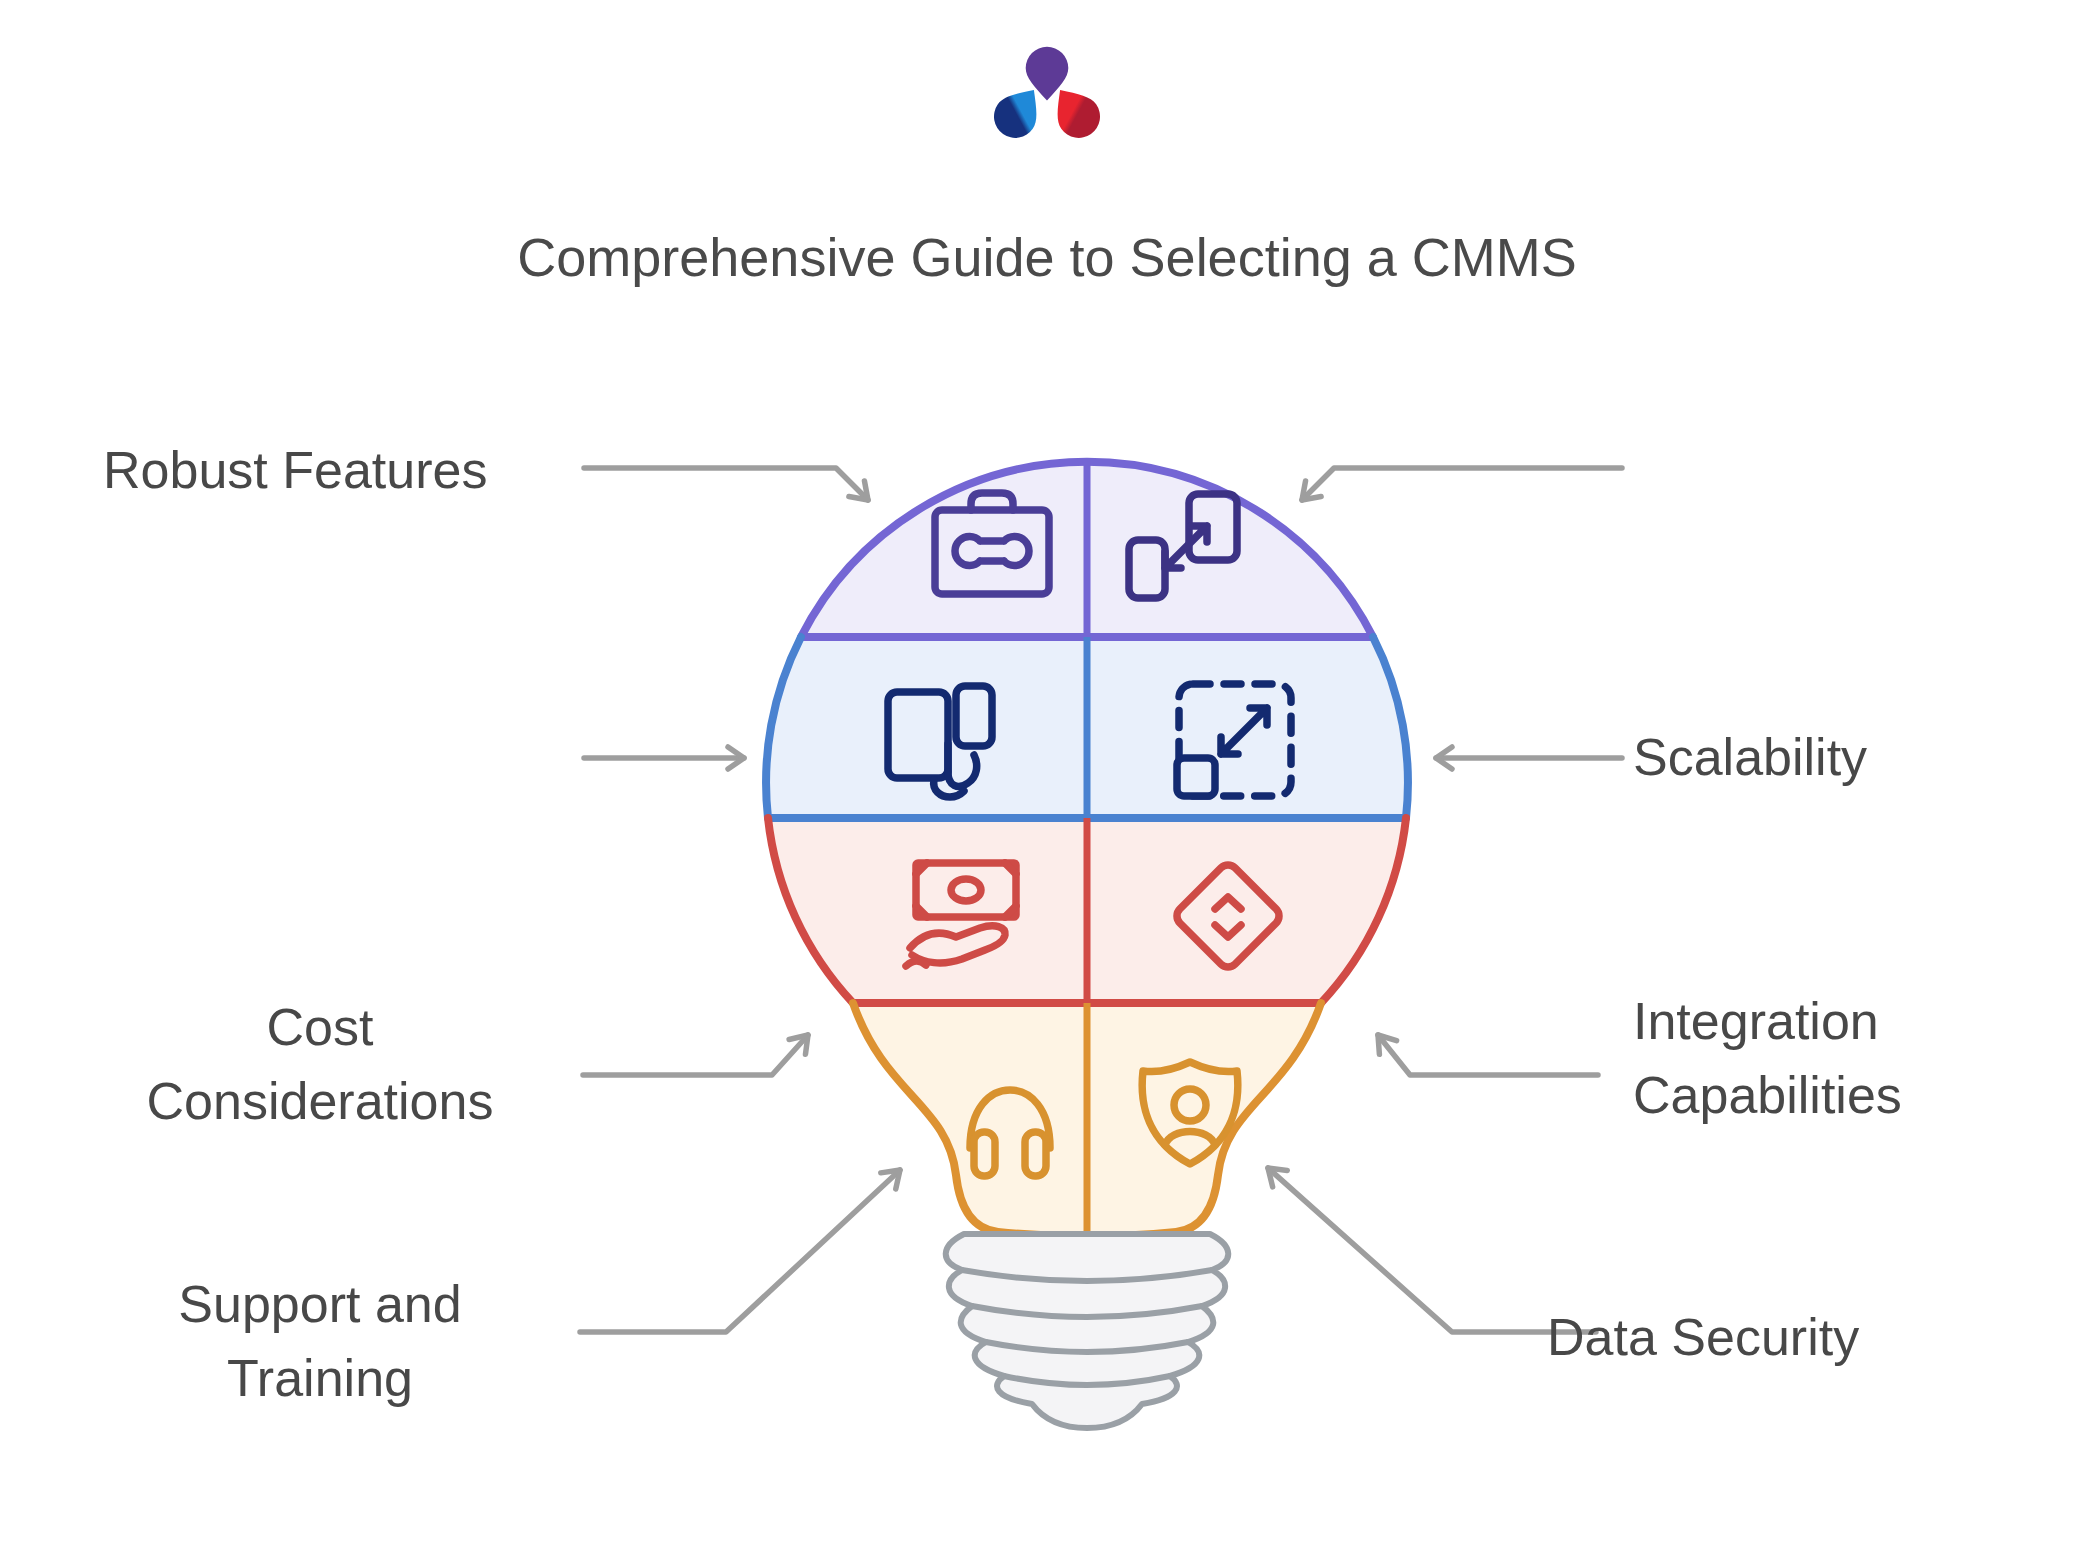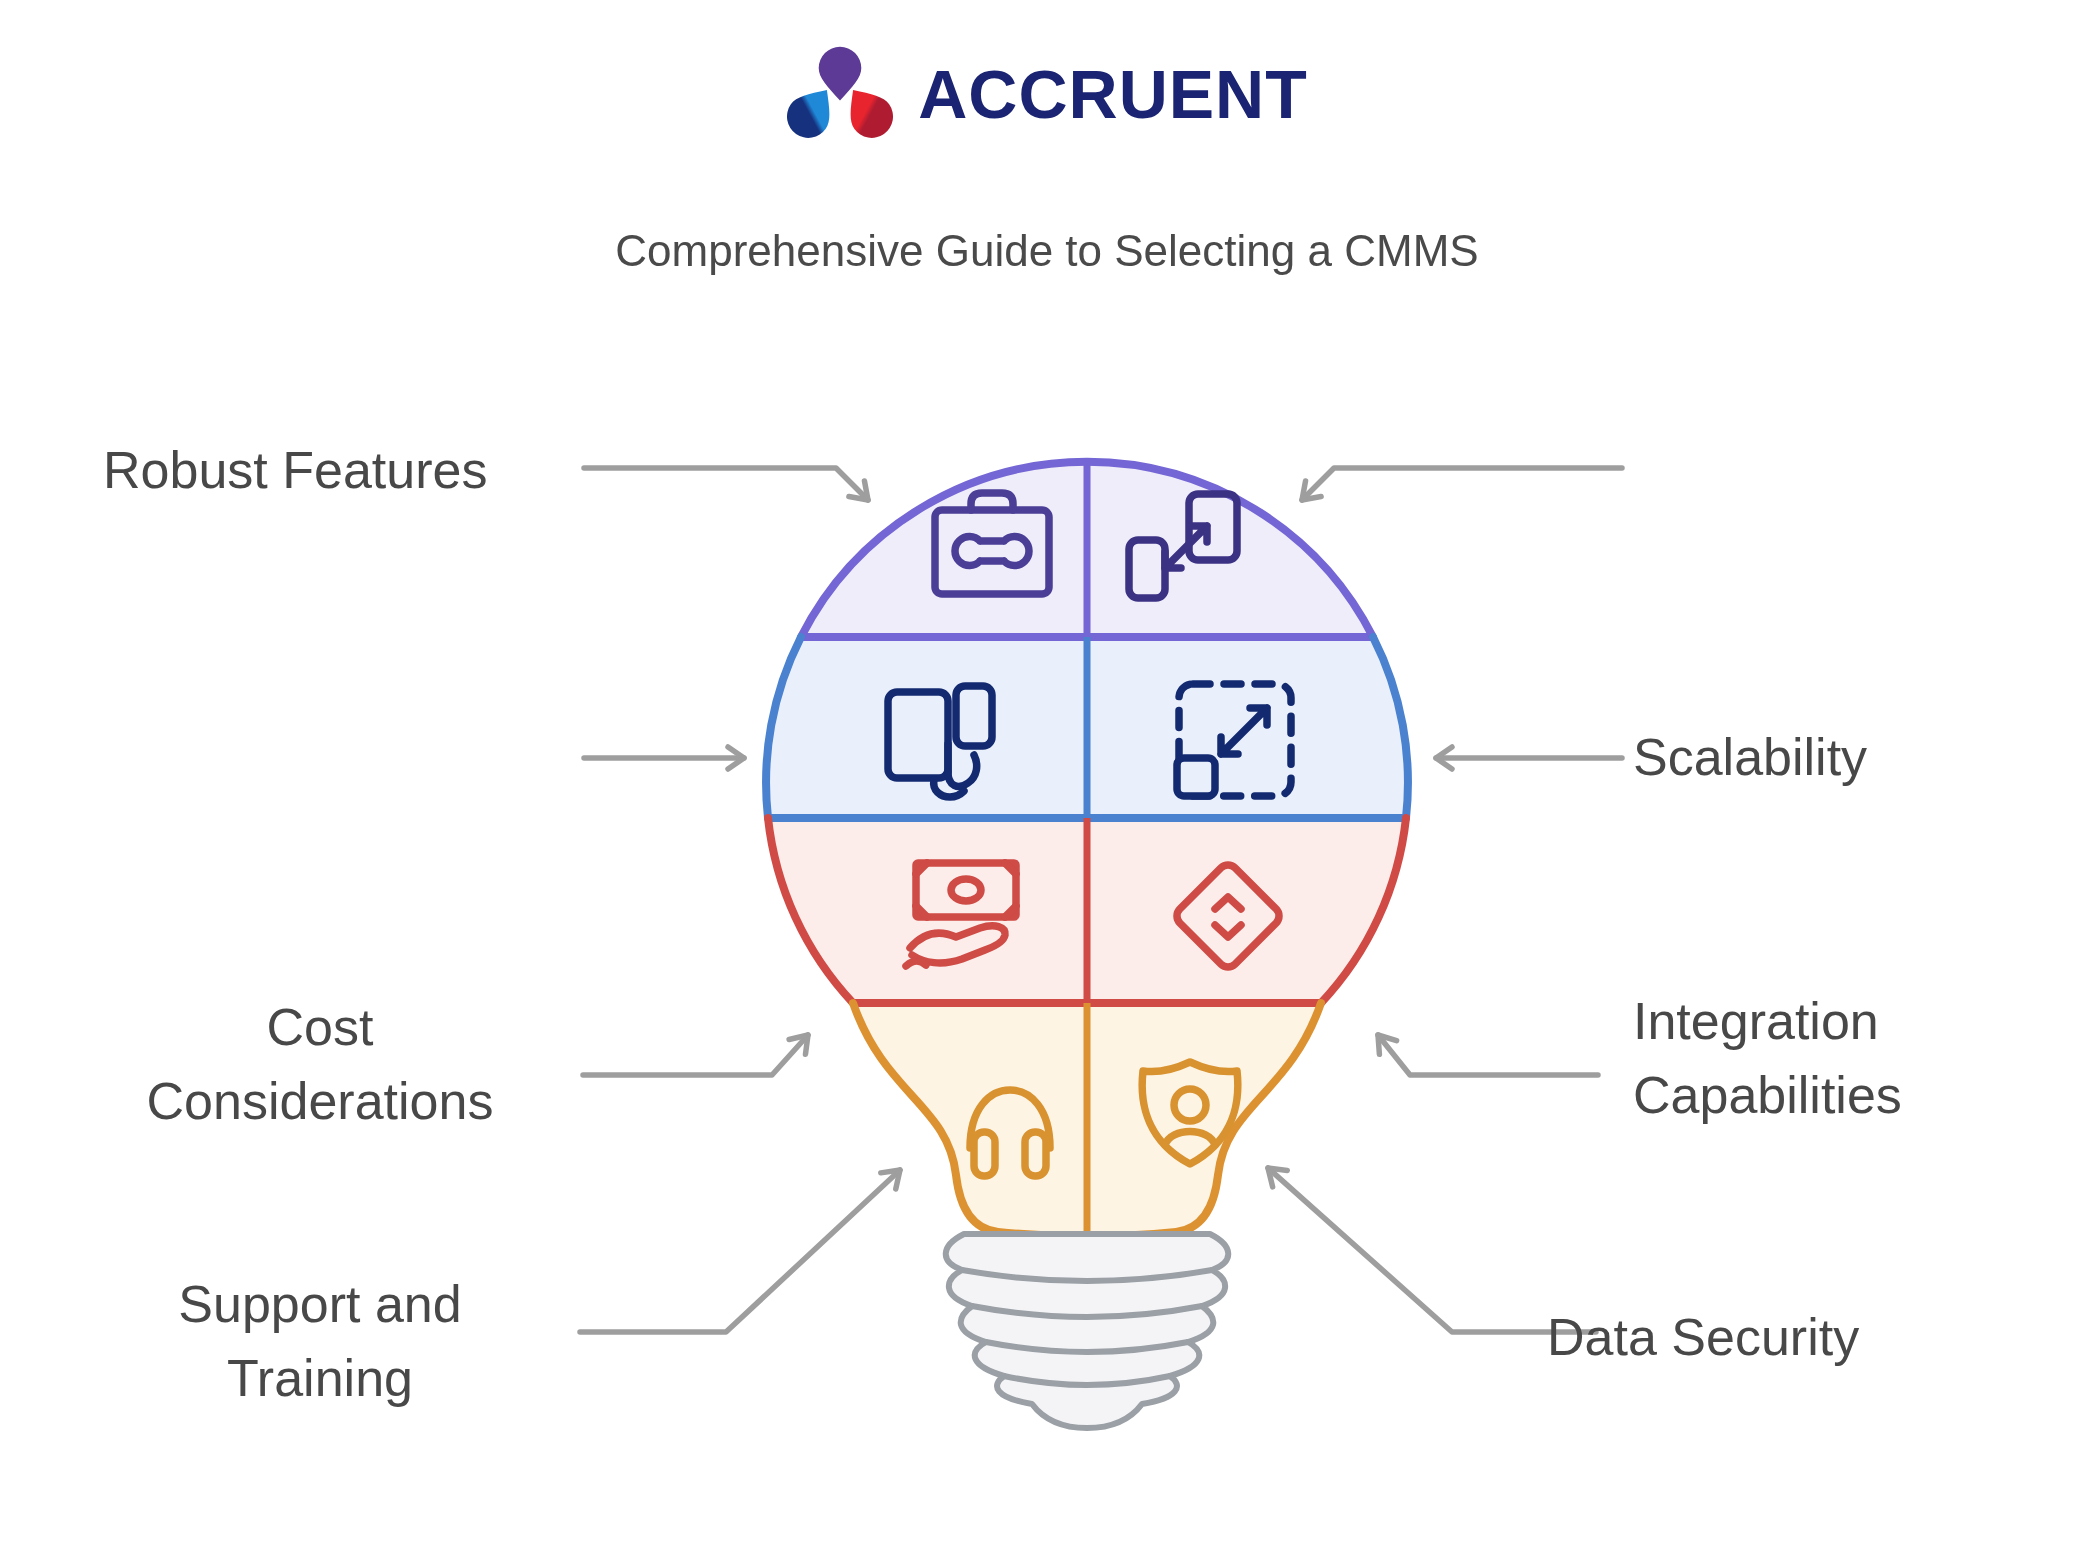"ACCRUENT" span.brand-word { html: <span>ACCRUENT</span> -> none }
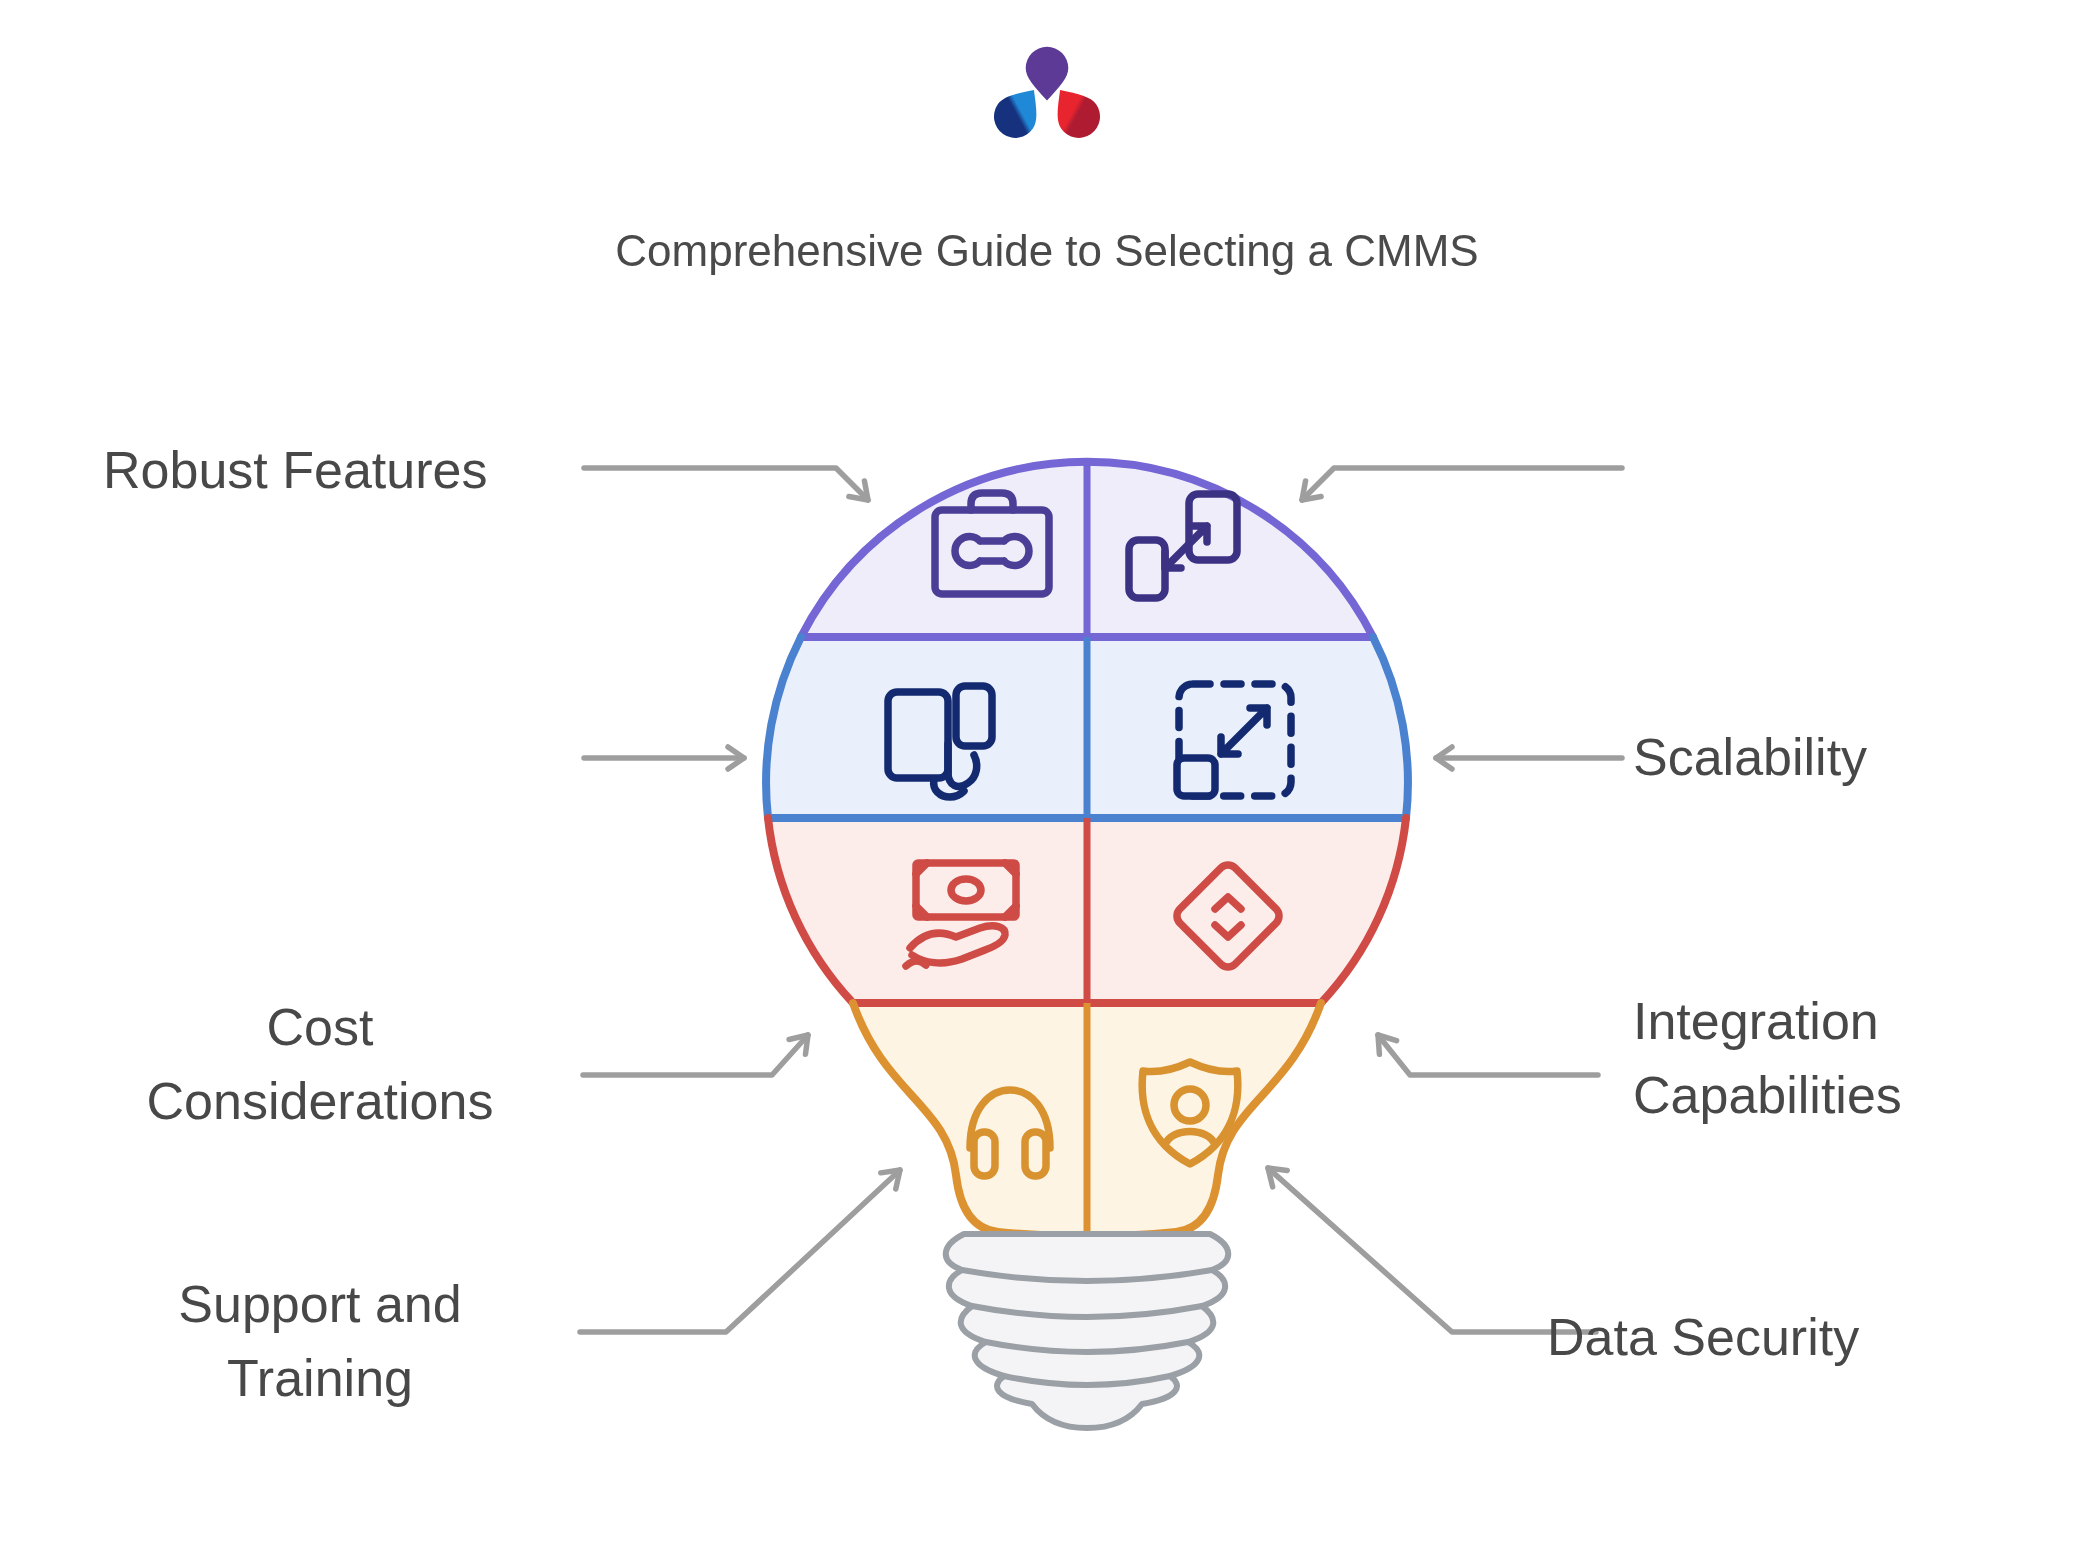"Comprehensive Guide to Selecting a" .title { font-size: 44px -> 54px }
